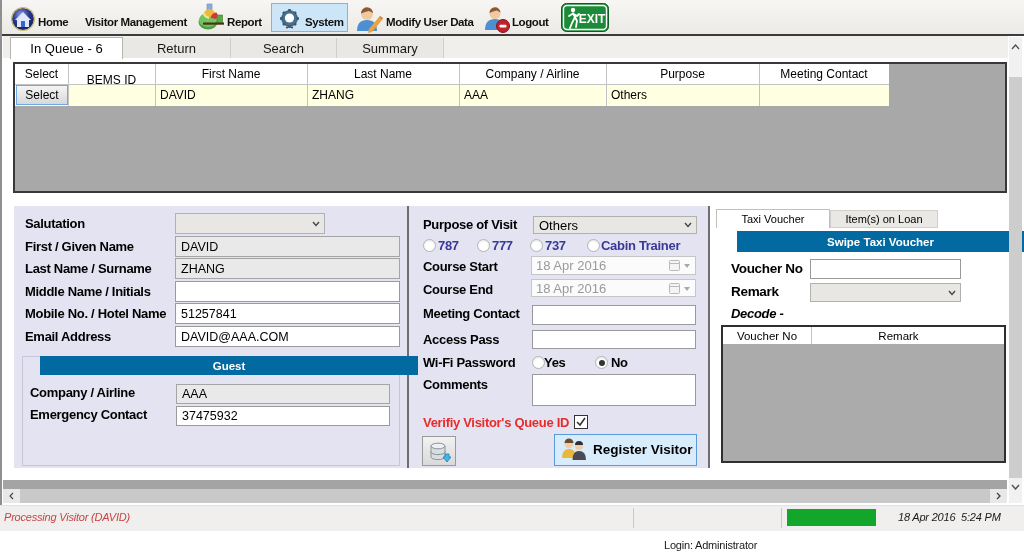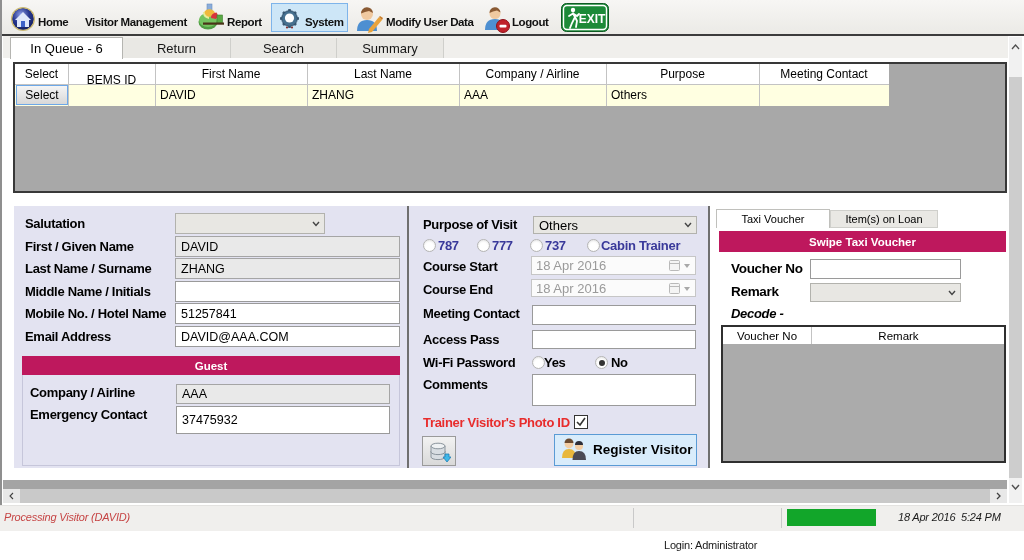"Swipe Taxi Voucher" .hdrbar { background: #be185d -> #0369a1; margin-left: none -> 18px }
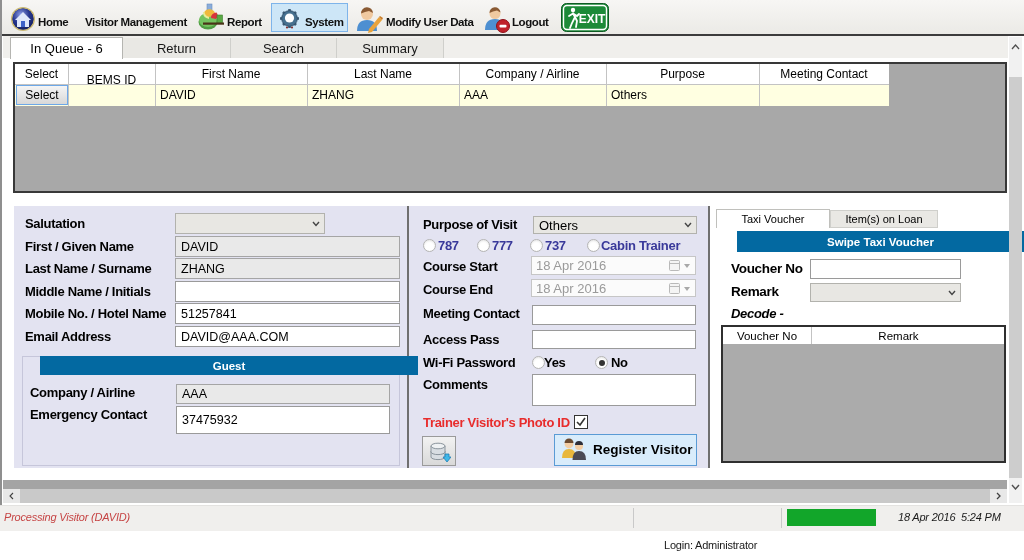"37475932" div.inp { height: 28px -> 20px }
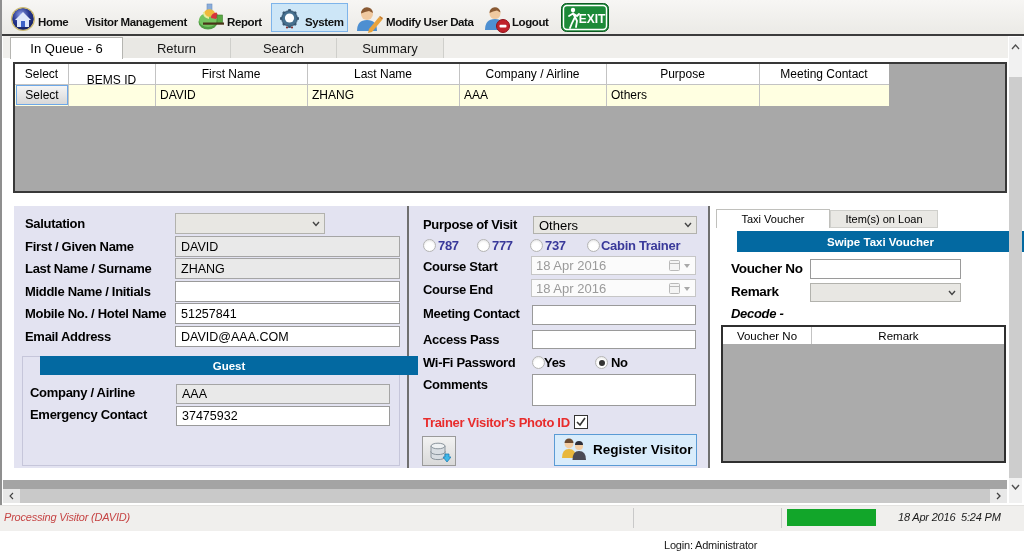"Trainer Visitor's Photo ID" div.lbl { text: Trainer Visitor's Photo -> Verifiy Visitor's Queue }
